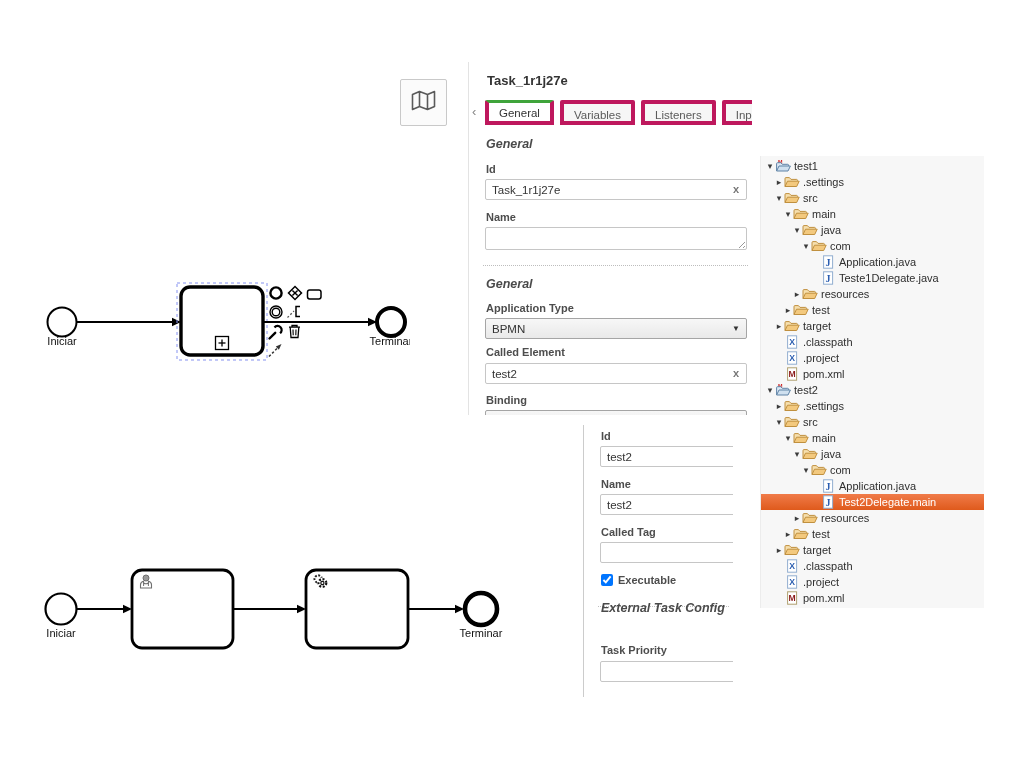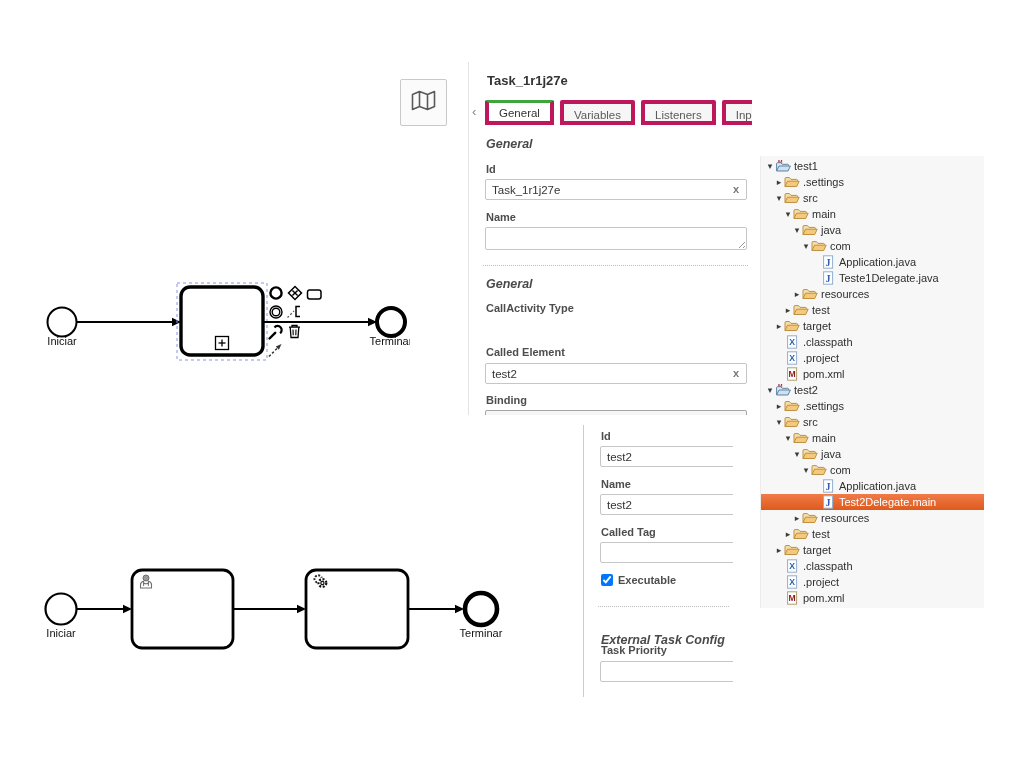"CallActivity Type" div.fld-label { text: CallActivity -> Application }
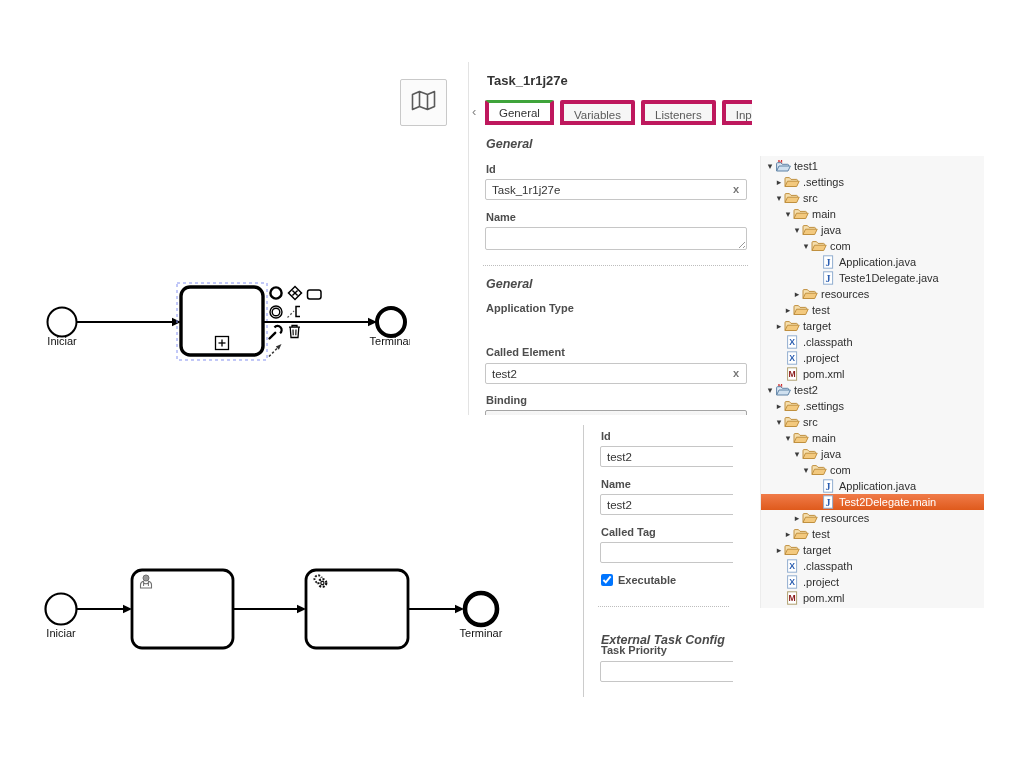"BPMN" div.sel-box { html: none -> <div> <span>BPMN</span> <span>▼</span> </div> }
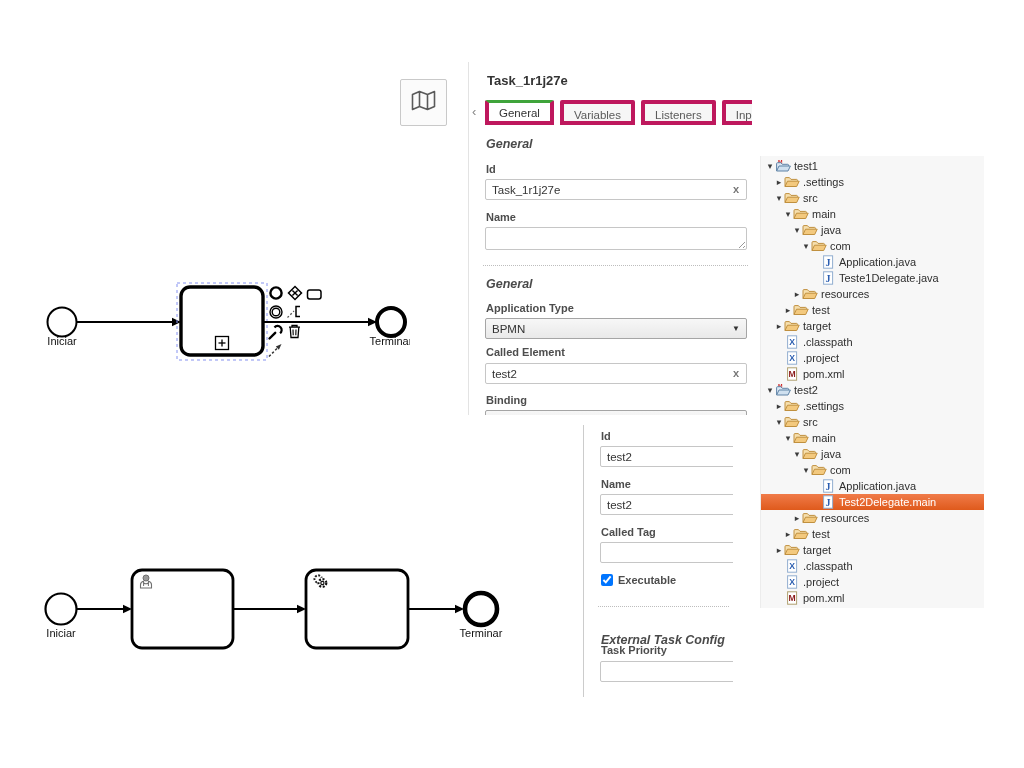"External Task Config" div.sec-head { top: 208px -> 176px }
